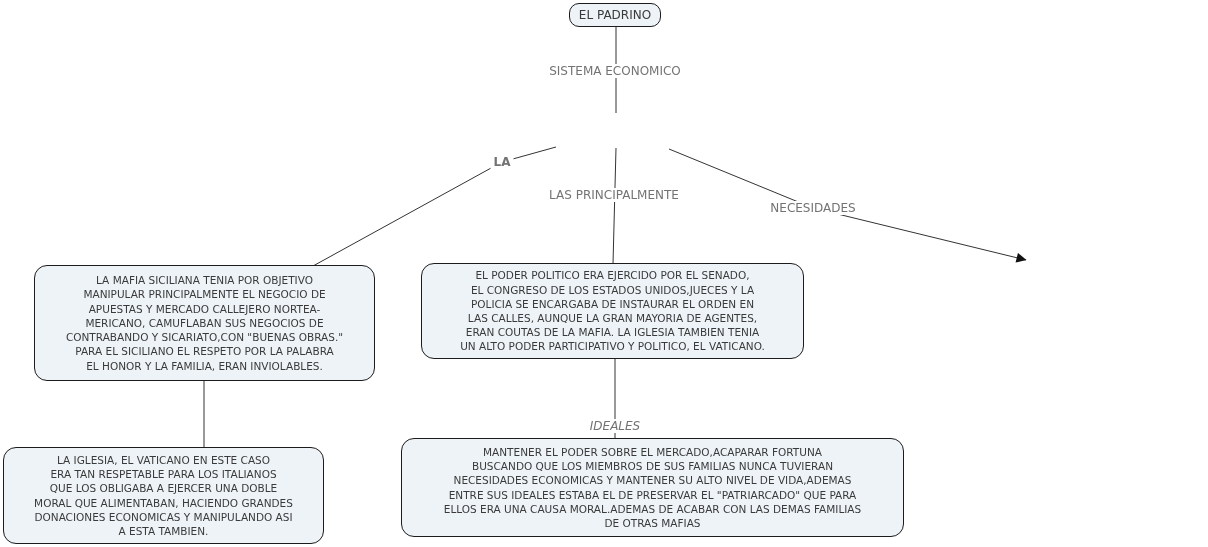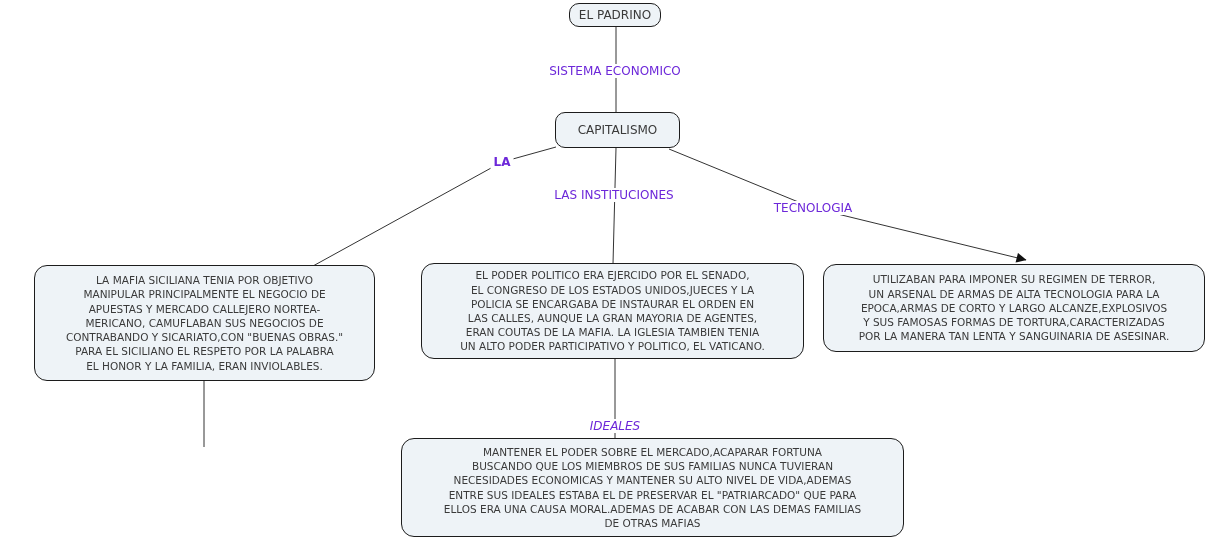"SISTEMA ECONOMICO" .link-label { color: #6d28d9 -> #737373 }
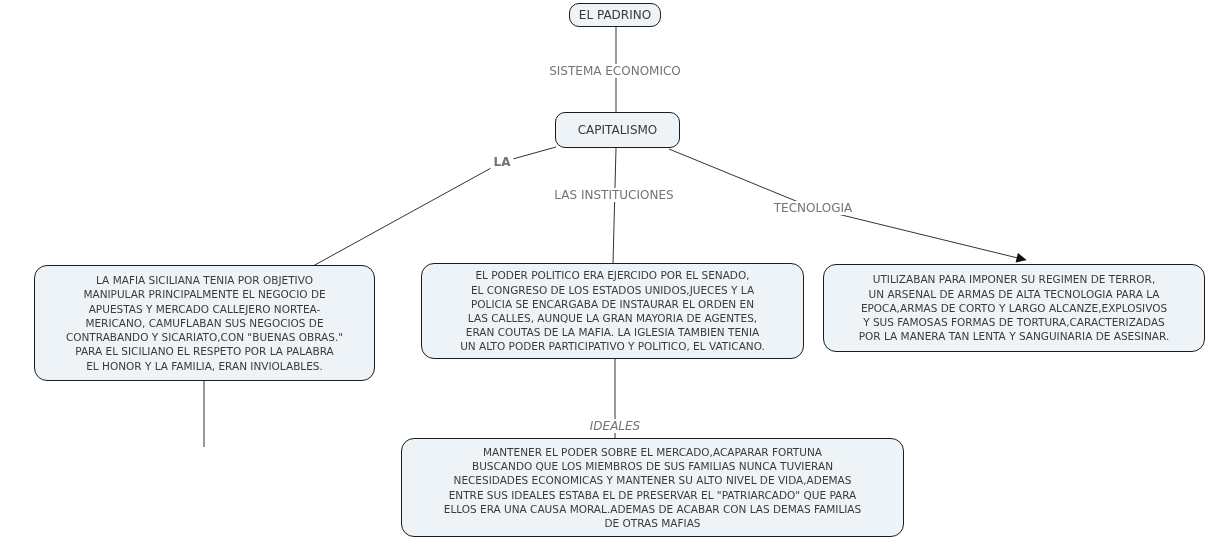"CAPITALISMO" div.node { html: <div>CAPITALISMO</div> -> none }
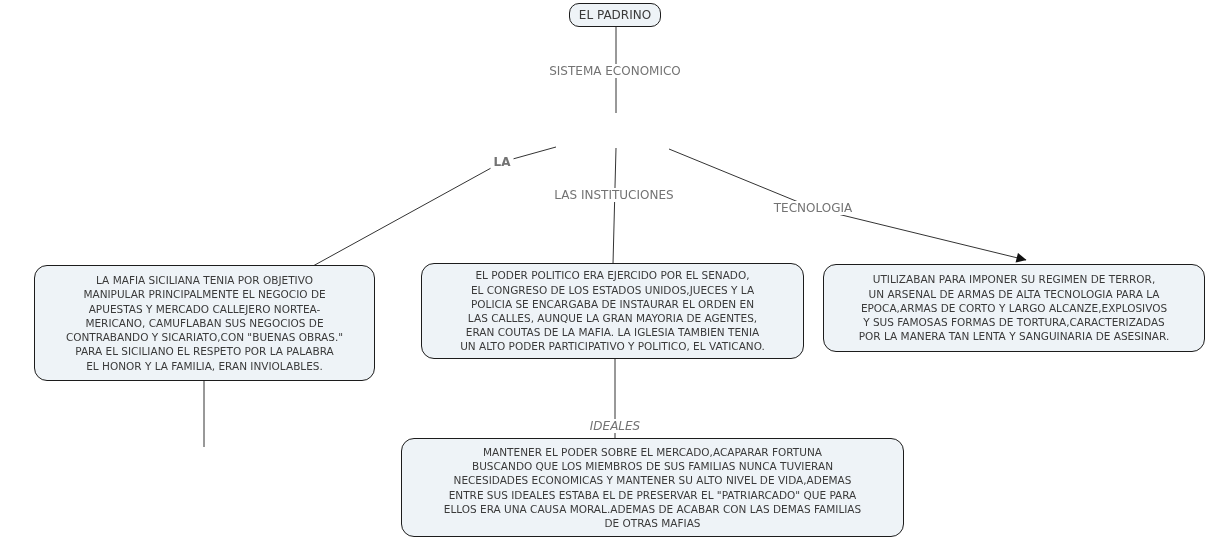"LAS INSTITUCIONES" div.link-label { text: INSTITUCIONES -> PRINCIPALMENTE }
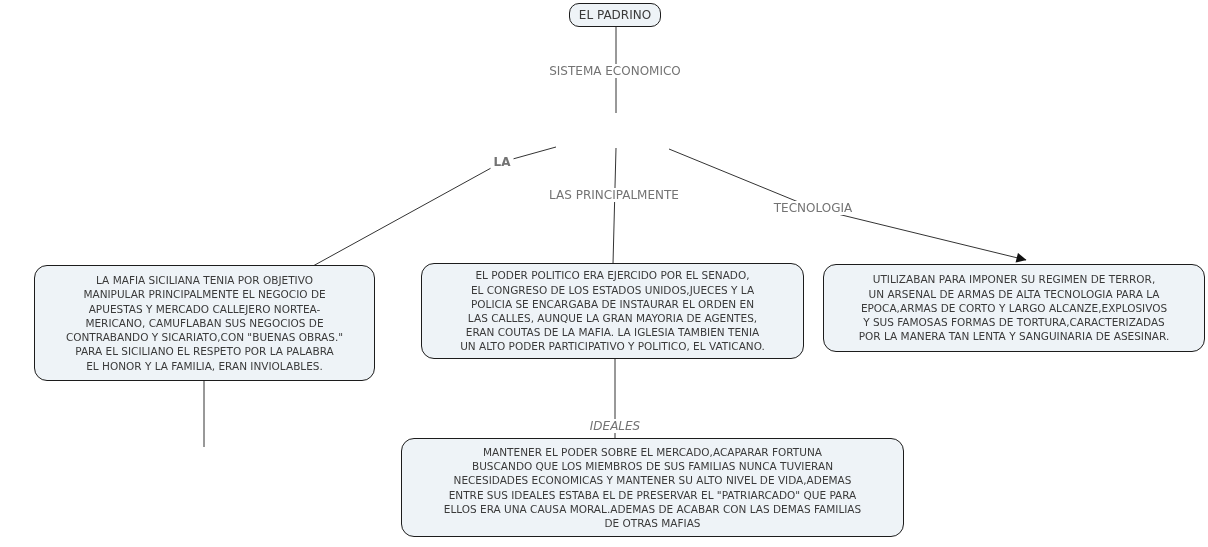"TECNOLOGIA" div.link-label { text: TECNOLOGIA -> NECESIDADES }
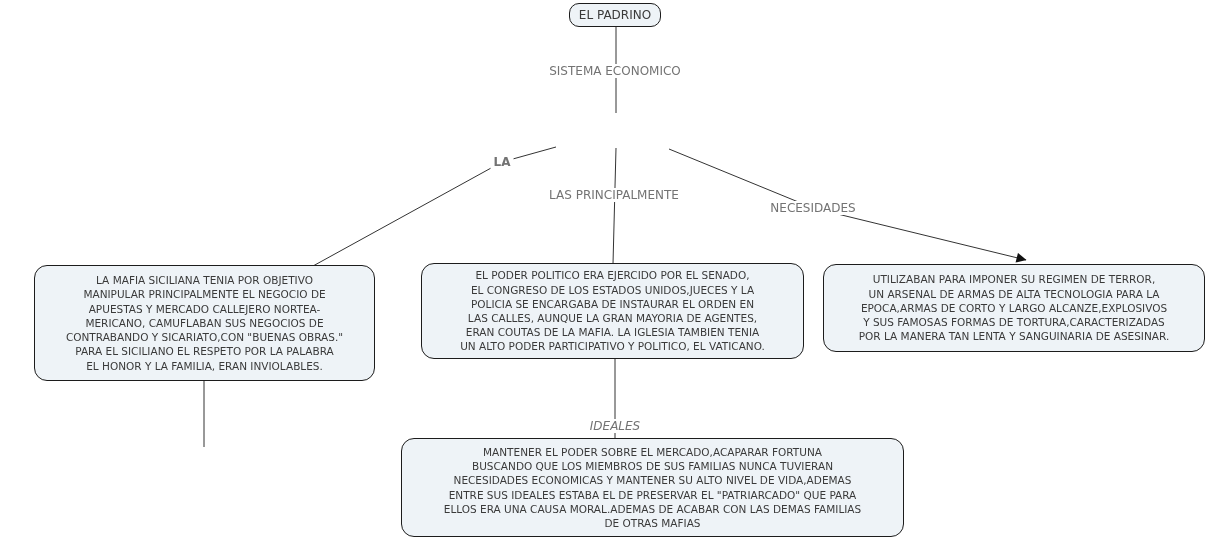"UTILIZABAN PARA IMPONER SU REGIMEN" div.node { html: <div>UTILIZABAN PARA IMPONER SU REGIMEN DE TERROR, UN ARSENAL DE ARMAS DE ALTA TECNOLOGIA PARA LA EPOCA,ARMAS DE CORTO Y LARGO ALCANZE,EXPLOSIVOS Y SUS FAMOSAS FORMAS DE TORTURA,CARACTERIZADAS POR LA MANERA TAN LENTA Y SANGUINARIA DE ASESINAR.</div> -> none }
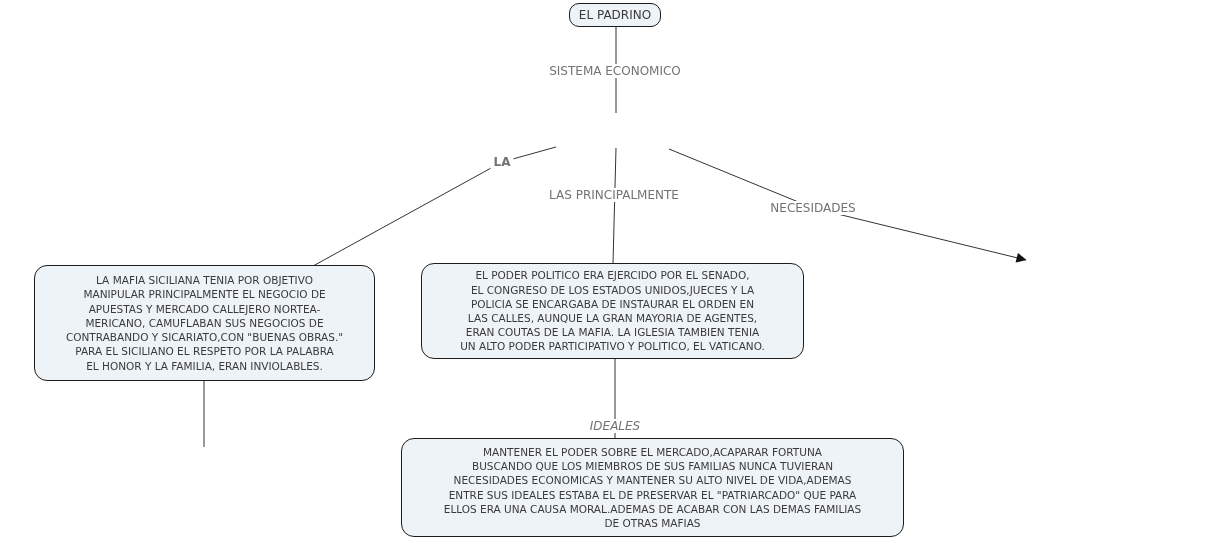"LA IGLESIA, EL VATICANO EN" div.node { html: none -> <div>LA IGLESIA, EL VATICANO EN ESTE CASO ERA TAN RESPETABLE PARA LOS ITALIANOS QUE LOS OBLIGABA A EJERCER UNA DOBLE MORAL QUE ALIMENTABAN, HACIENDO GRANDES DONACIONES ECONOMICAS Y MANIPULANDO ASI A ESTA TAMBIEN.</div> }
